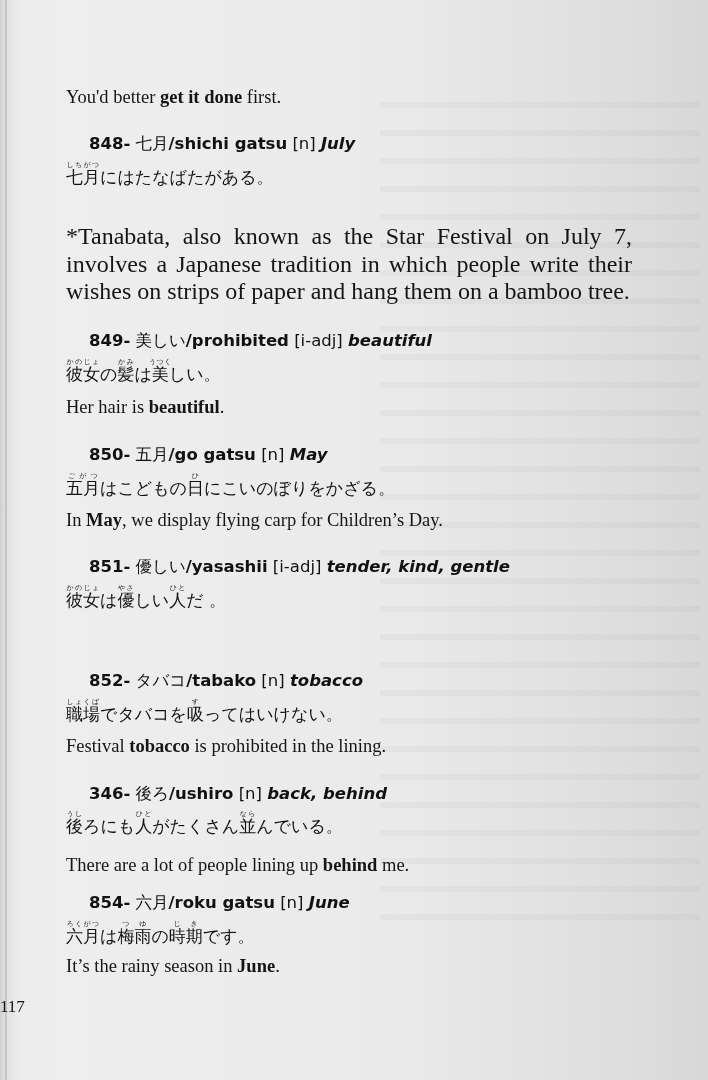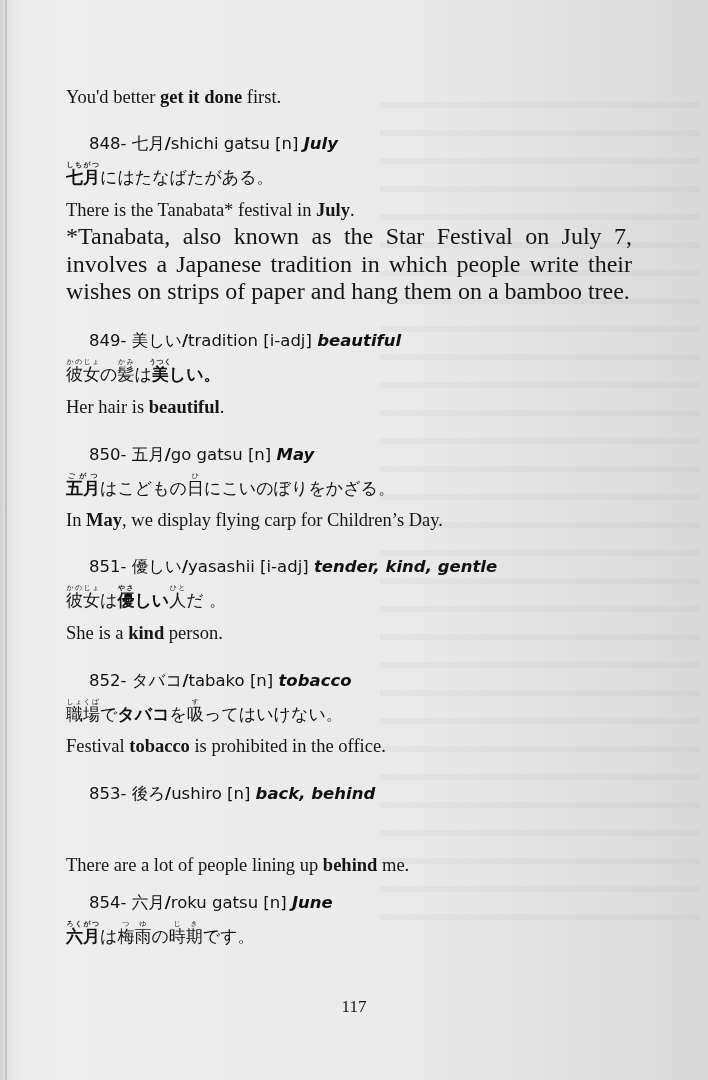"848-" .heading .num, .heading .romaji { font-weight: normal -> bold }
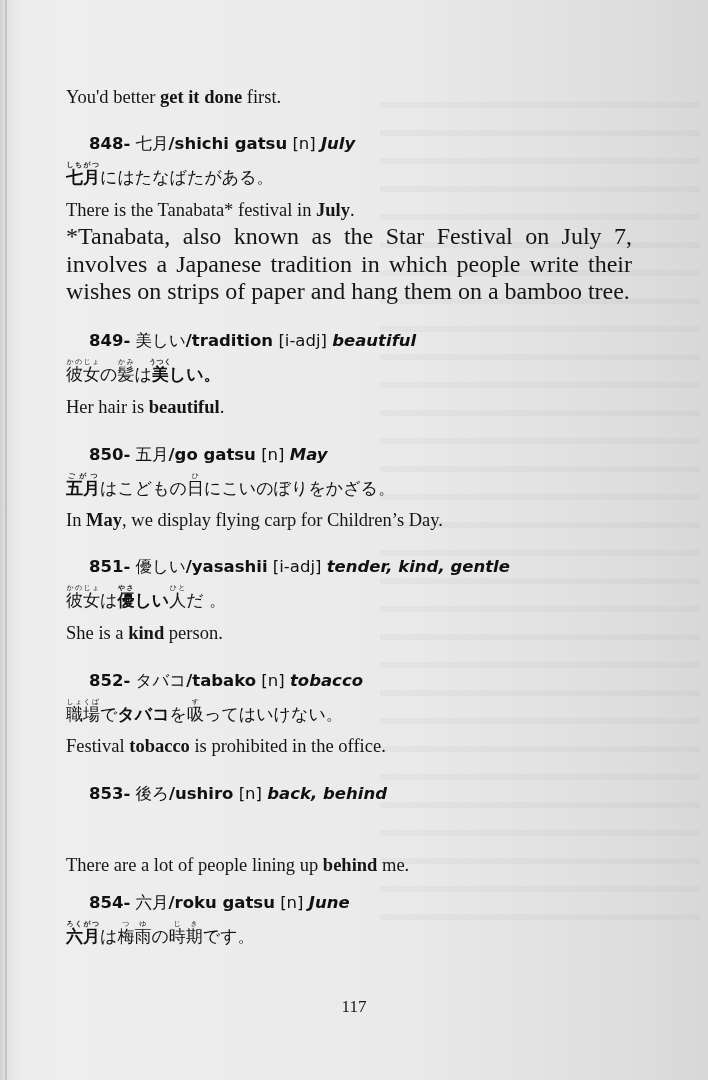"七月しちがつ" .jp .kw { font-weight: bold -> normal }
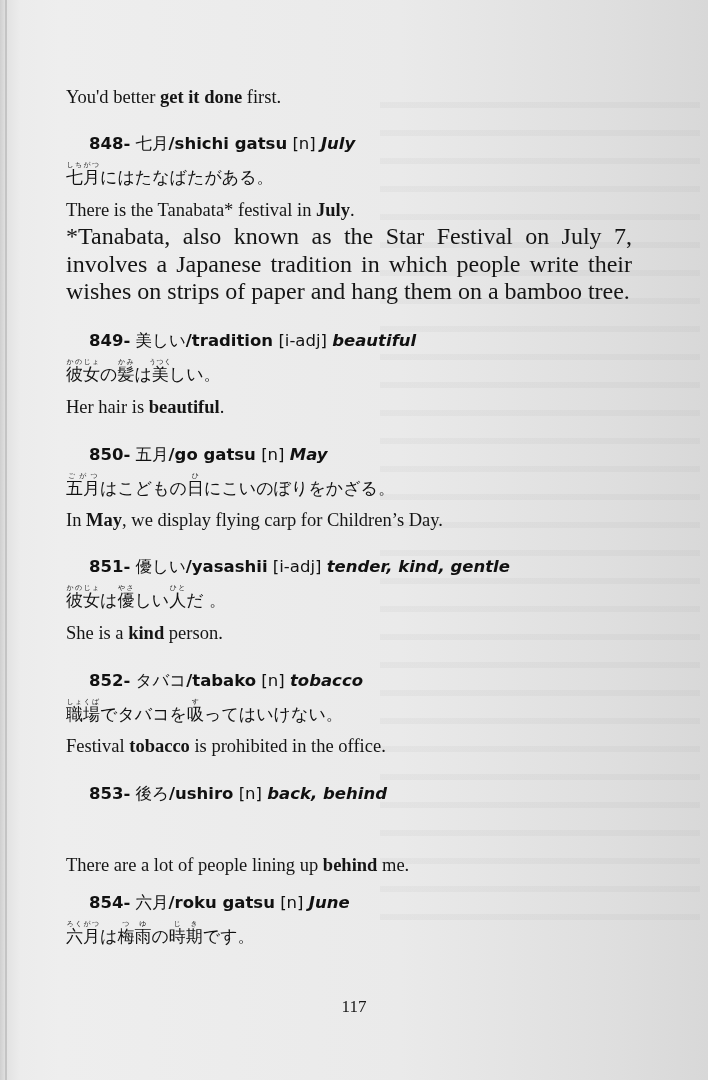"There is the Tanabata* festival" div.line { html: <div><span>There is the Tanabata* festival in </span><b>July</b><span>.</span></div> -> none }
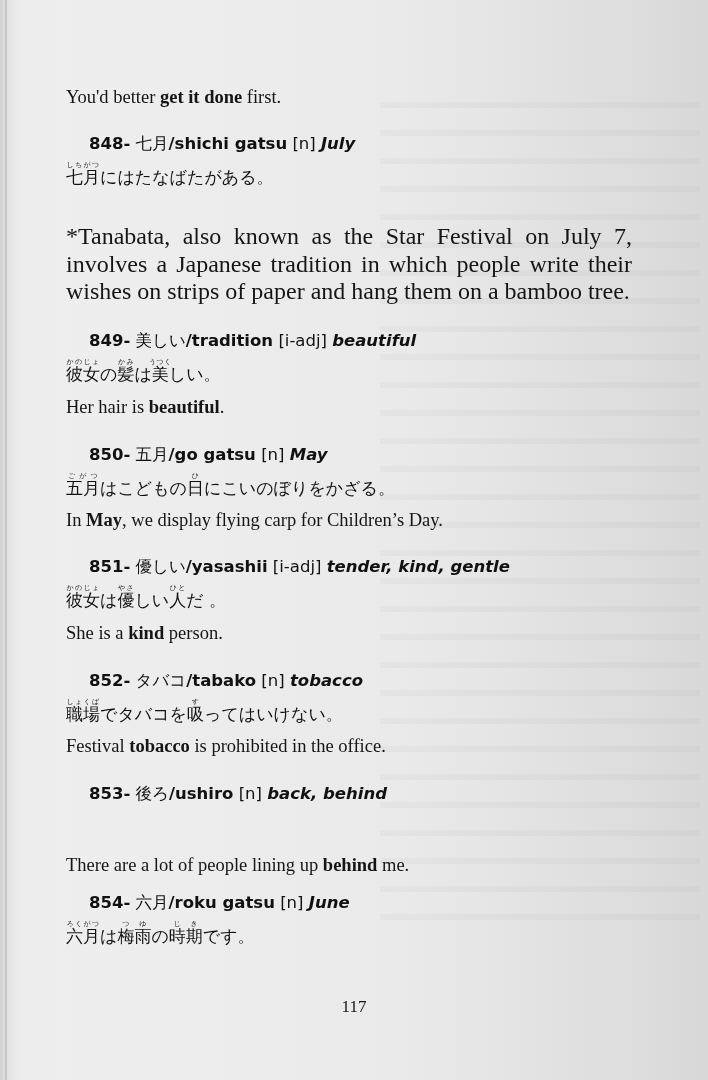"tradition" span.romaji { text: tradition -> prohibited }
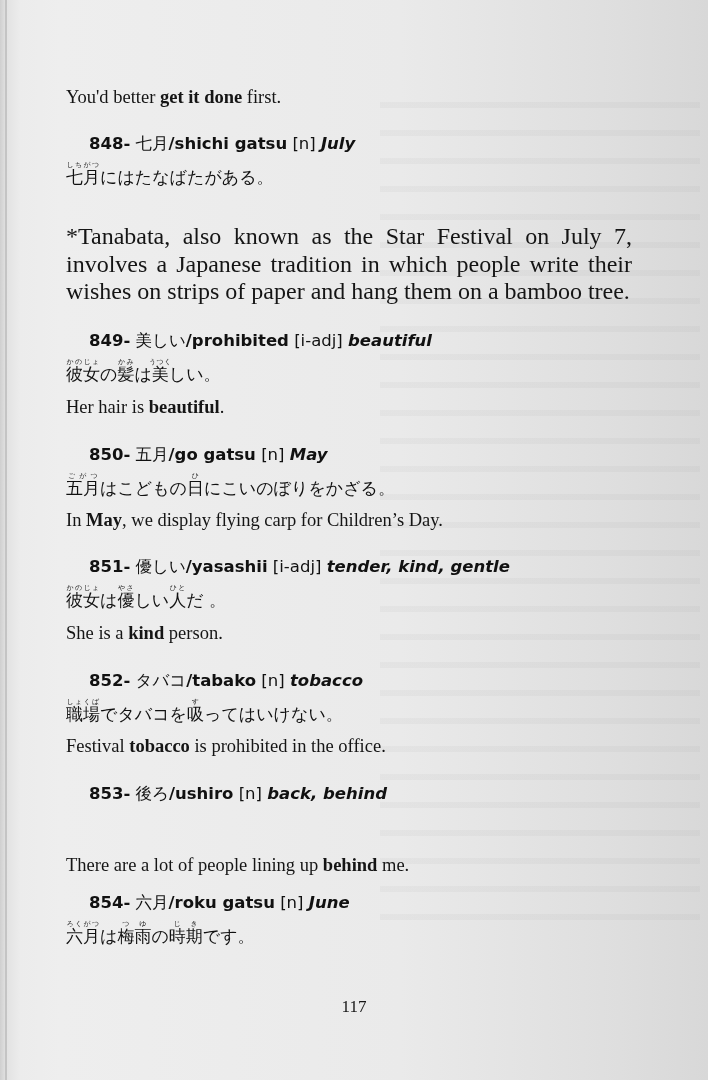"She is a kind person." div.line { html: <div><span>She is a </span><b>kind</b><span> person.</span></div> -> none }
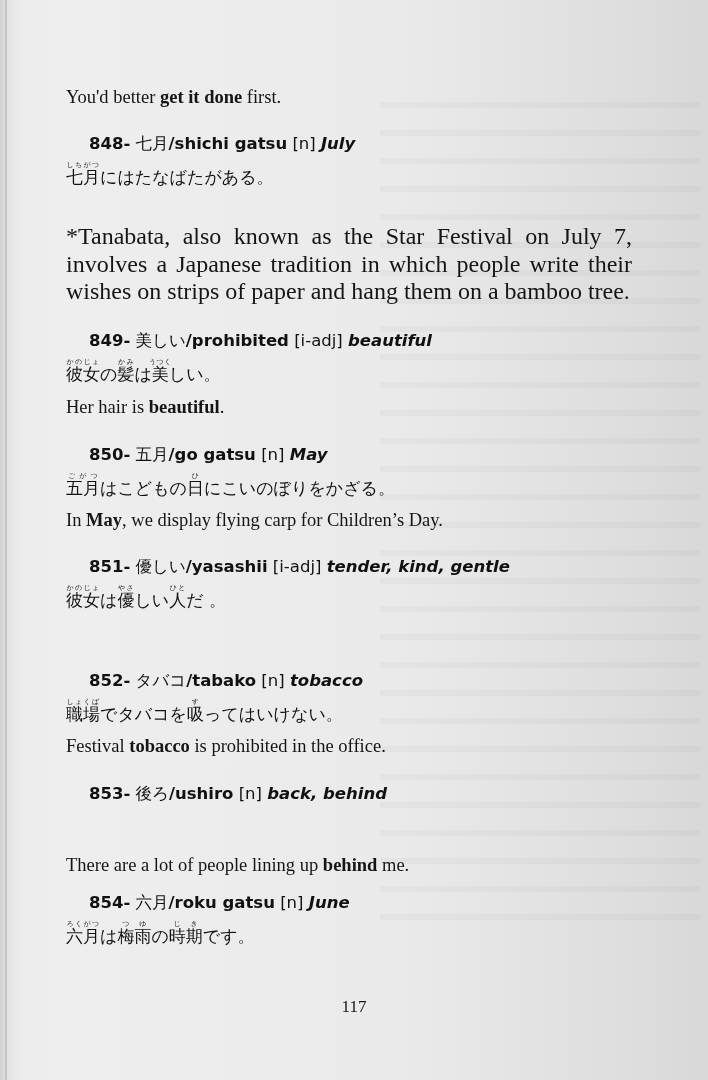"is prohibited in the office." span { text: office -> lining }
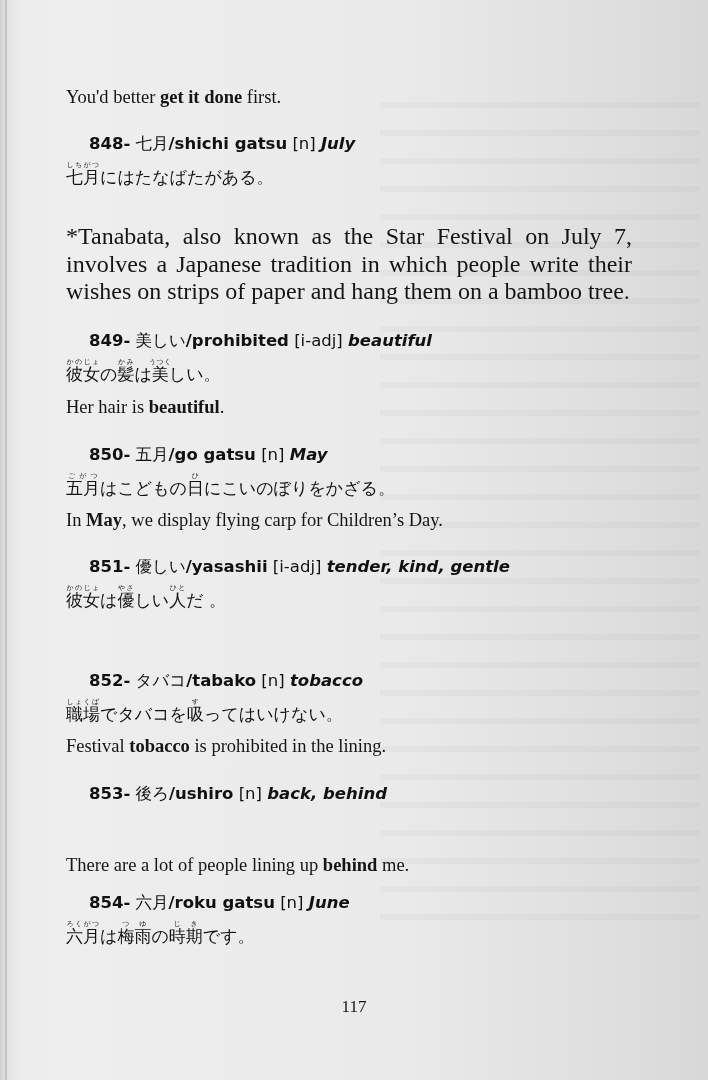"853-" span.num { text: 853- -> 346- }
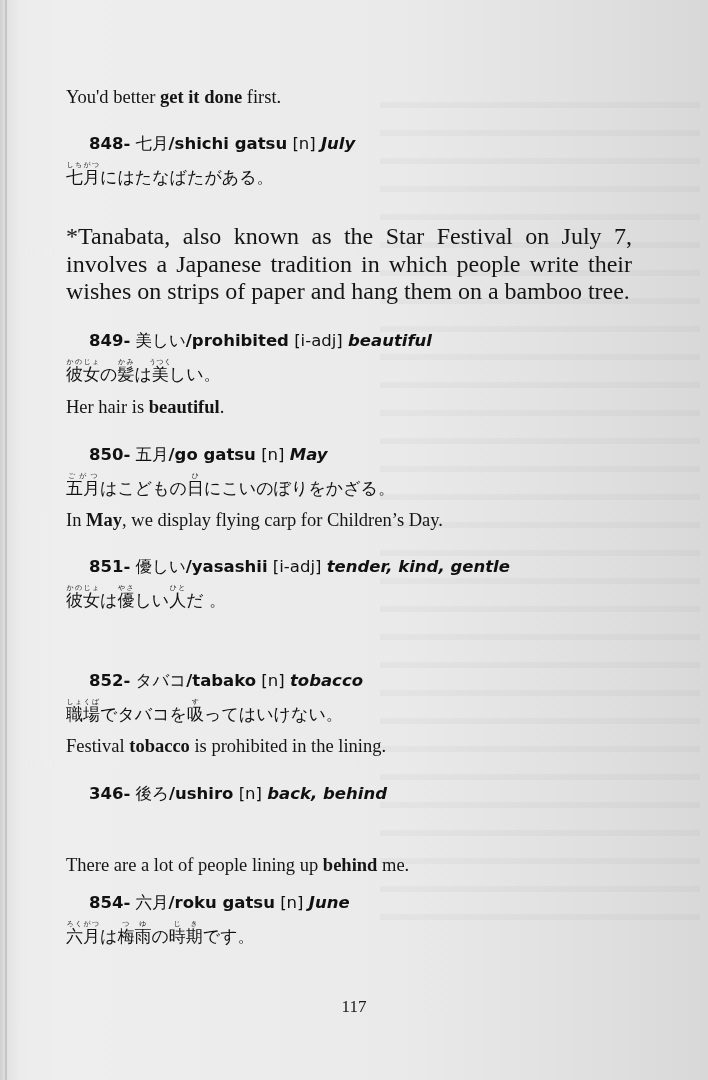"後うしろにも人ひとがたくさん並ならんでいる。" div.jp { html: none -> <div><ruby><span>後</span><rt>うし</rt></ruby><span>ろ</span><span>にも</span><ruby><span>人</span><rt>ひと</rt></ruby><span>がたくさん</span><ruby><span>並</span><rt>なら</rt></ruby><span>んでいる。</span></div> }
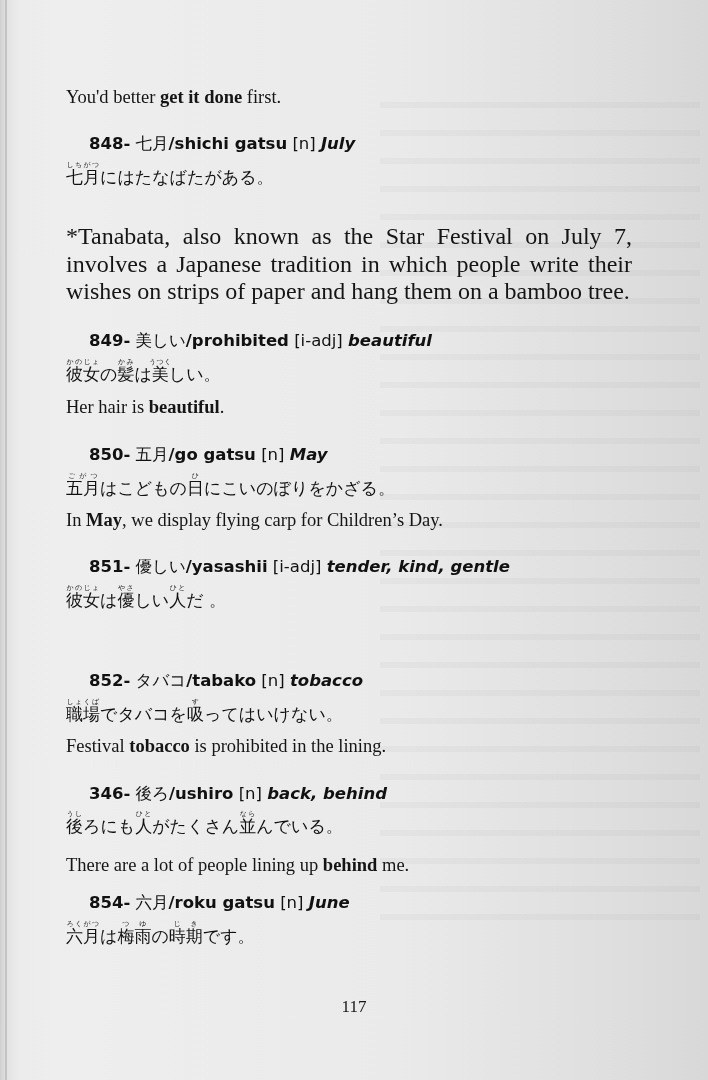"It’s the rainy season in" div.line { html: none -> <div><span>It’s the rainy season in </span><b>June</b><span>.</span></div> }
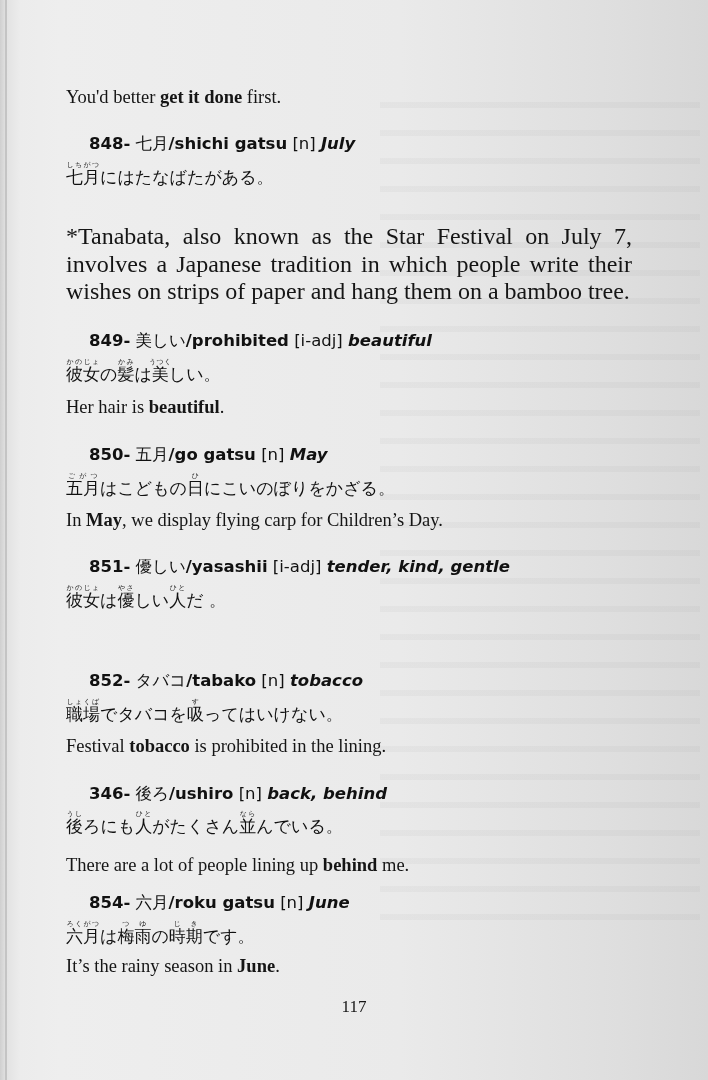"117" .page-number { text-align: center -> none }
